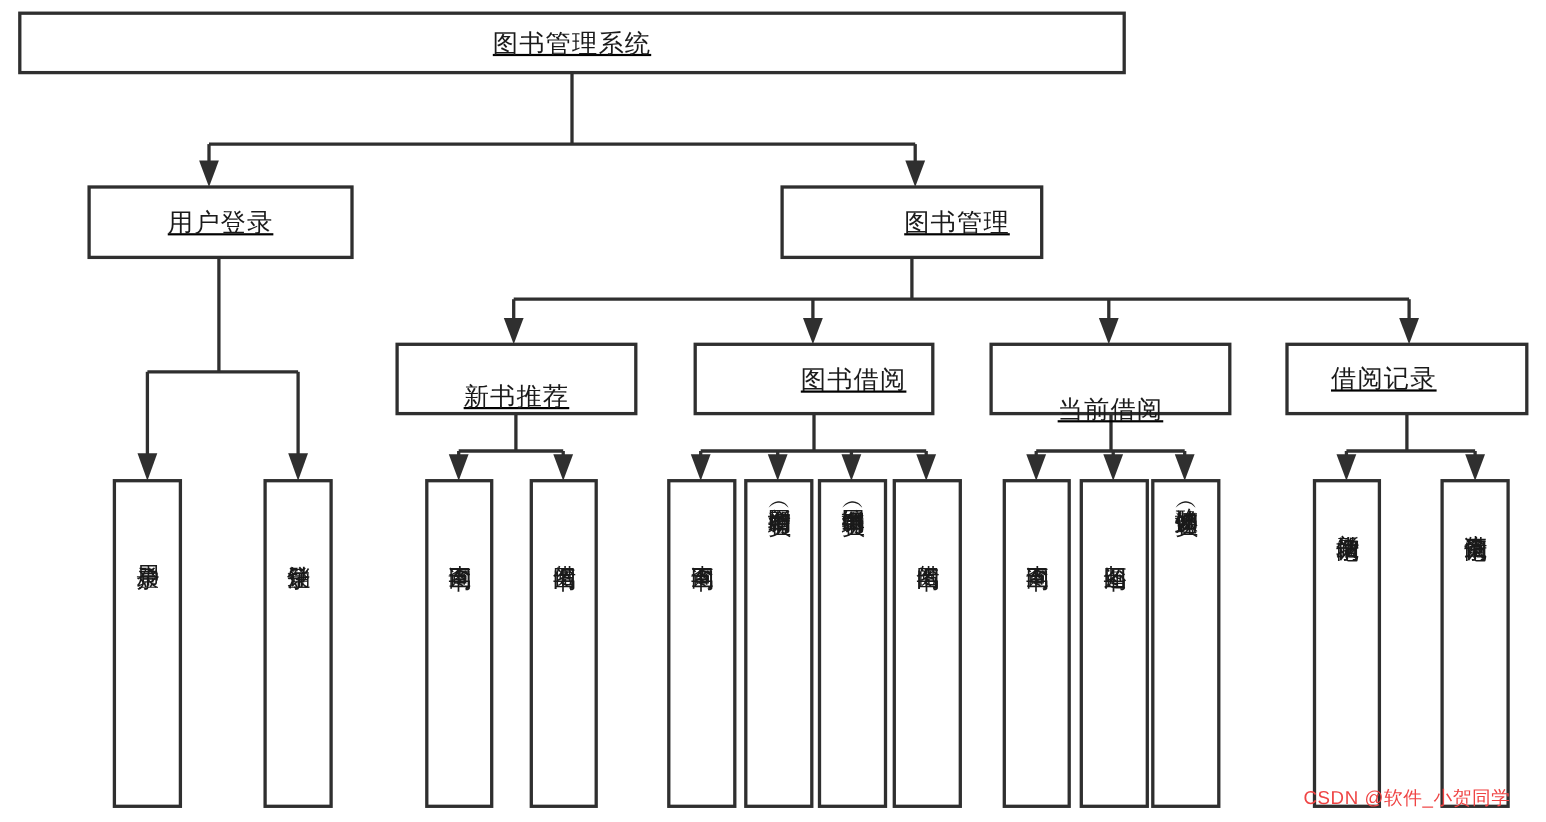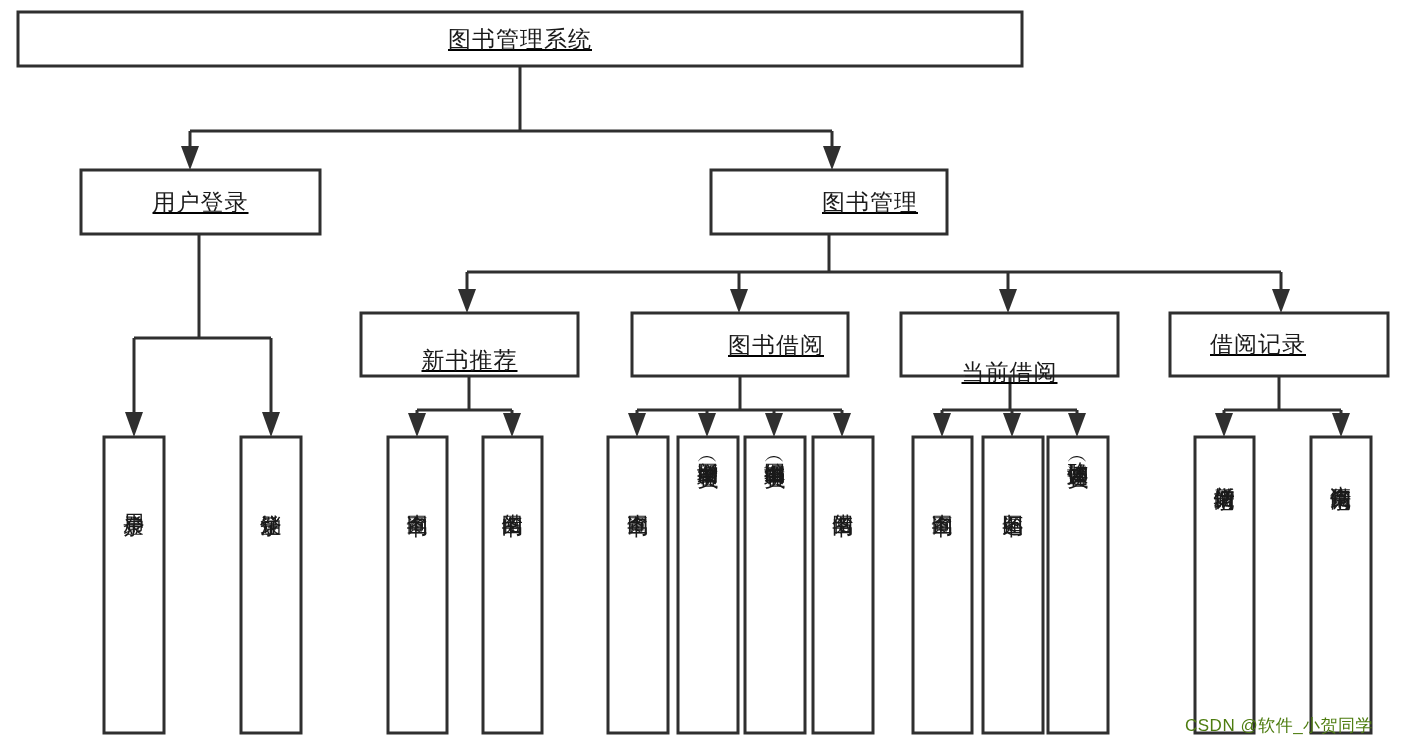"CSDN @软件_小贺同学" #watermark { color: #4d7c0f -> #ef4444 }
